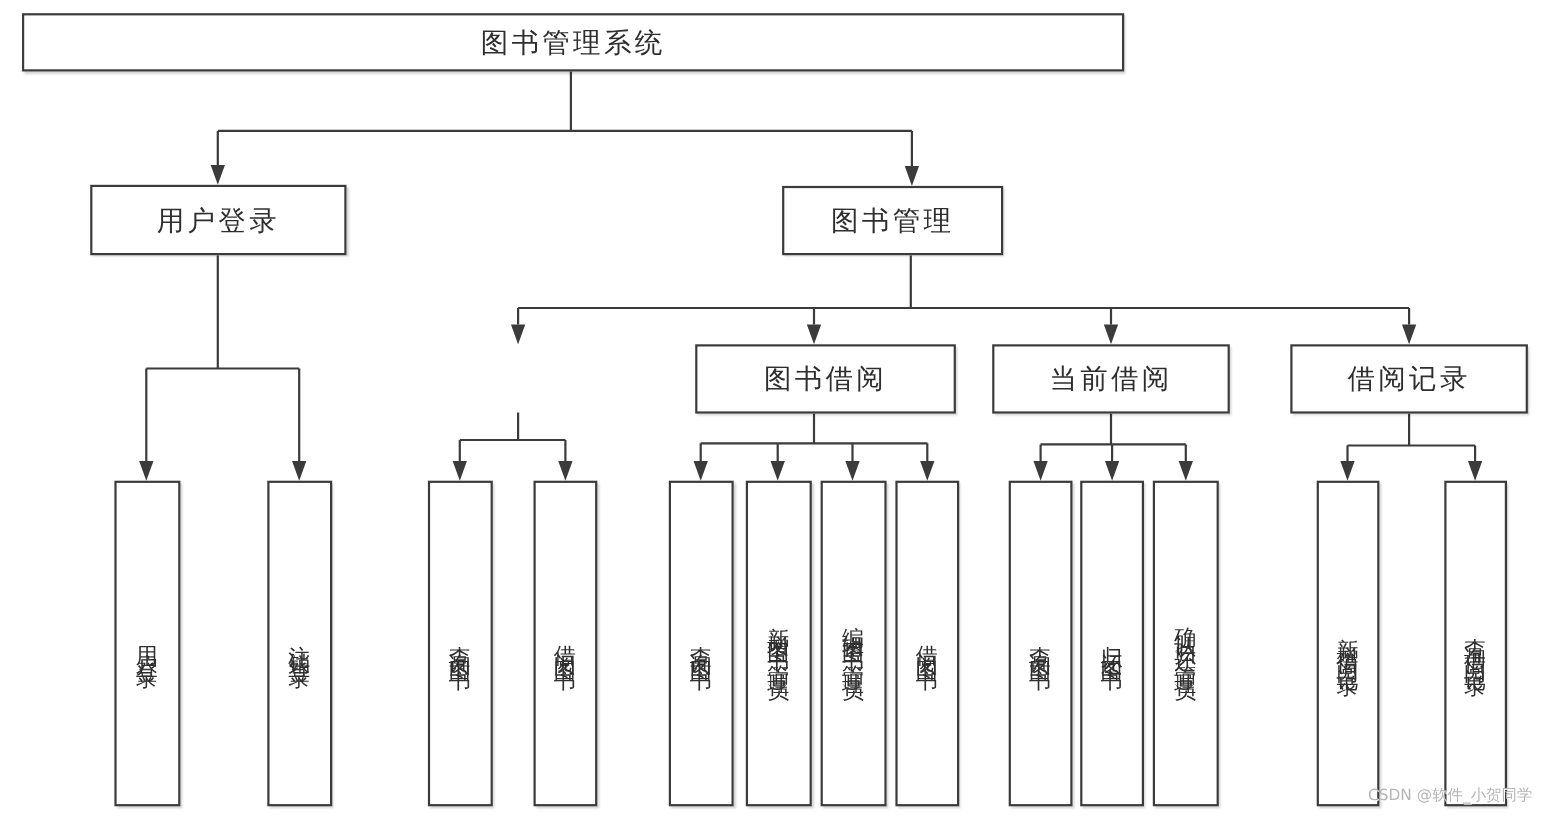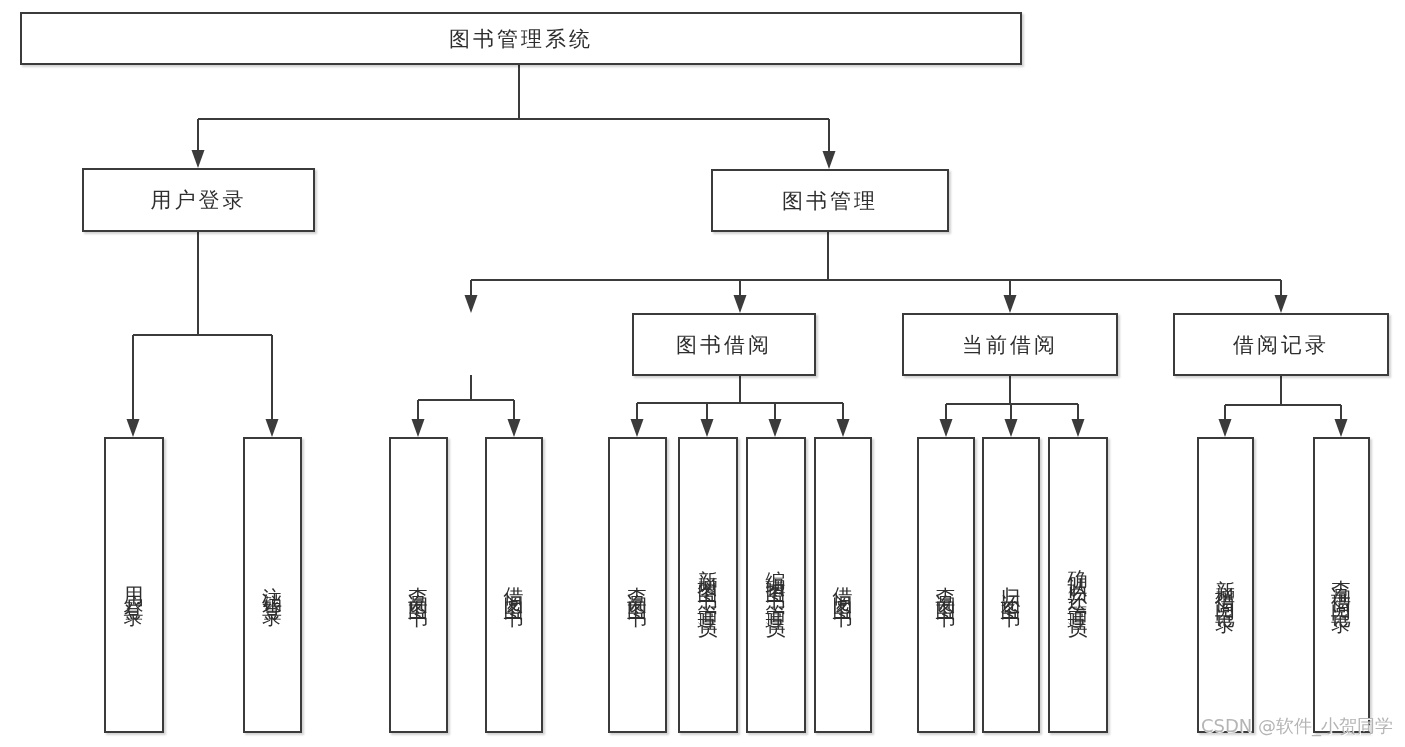"图书管理系统" .hbox { font-size: 21px -> 25px }
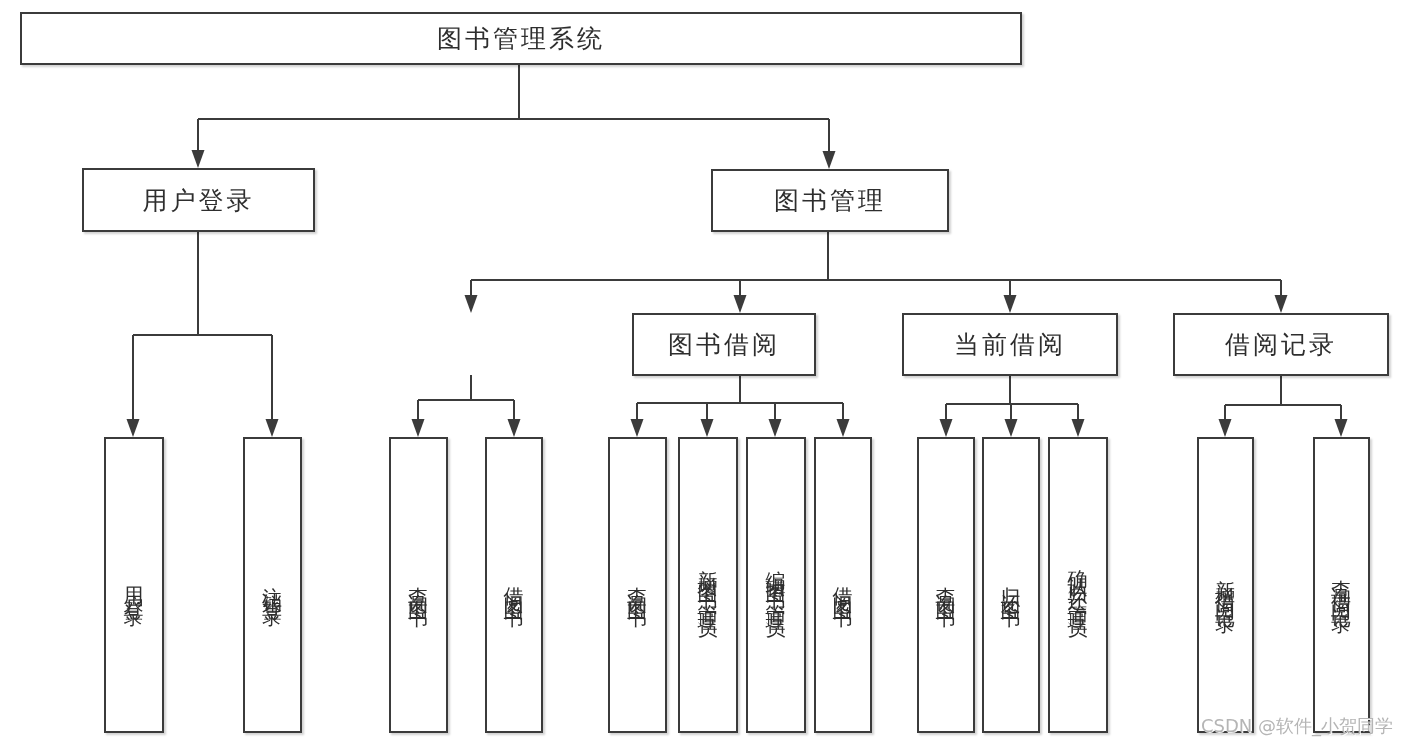"图书管理" div.node { width: 238px -> 201px }
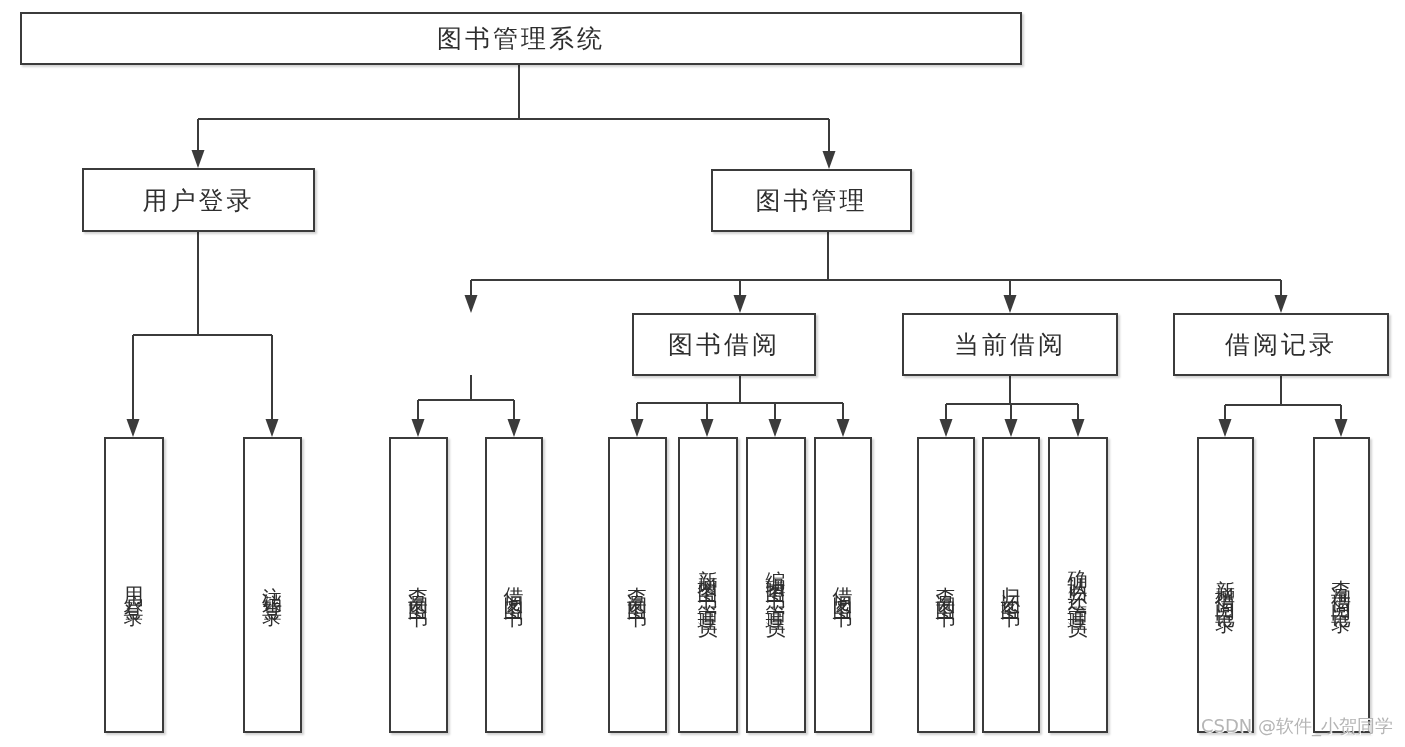"图书借阅" div.node { width: 184px -> 237px }
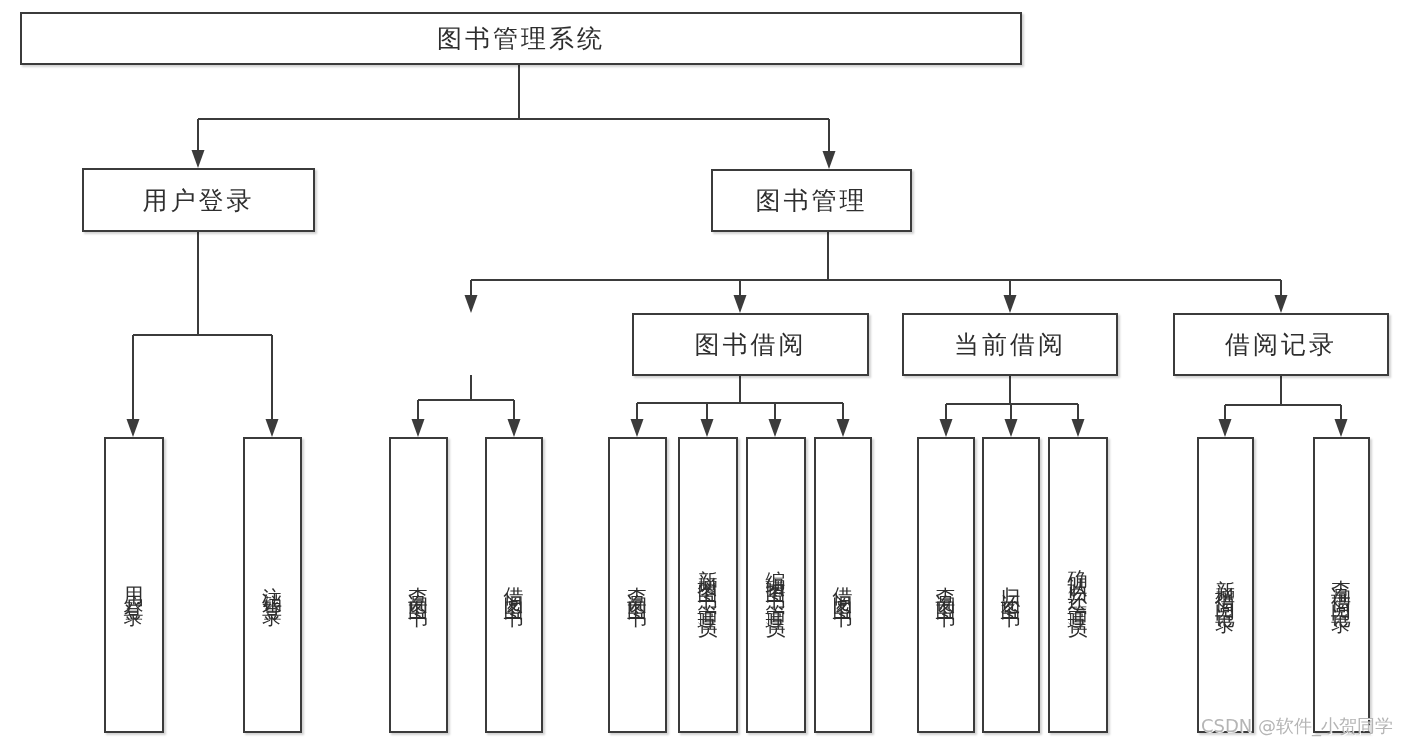"CSDN @软件_小贺同学" #watermark { font-size: 18px -> 14px }
